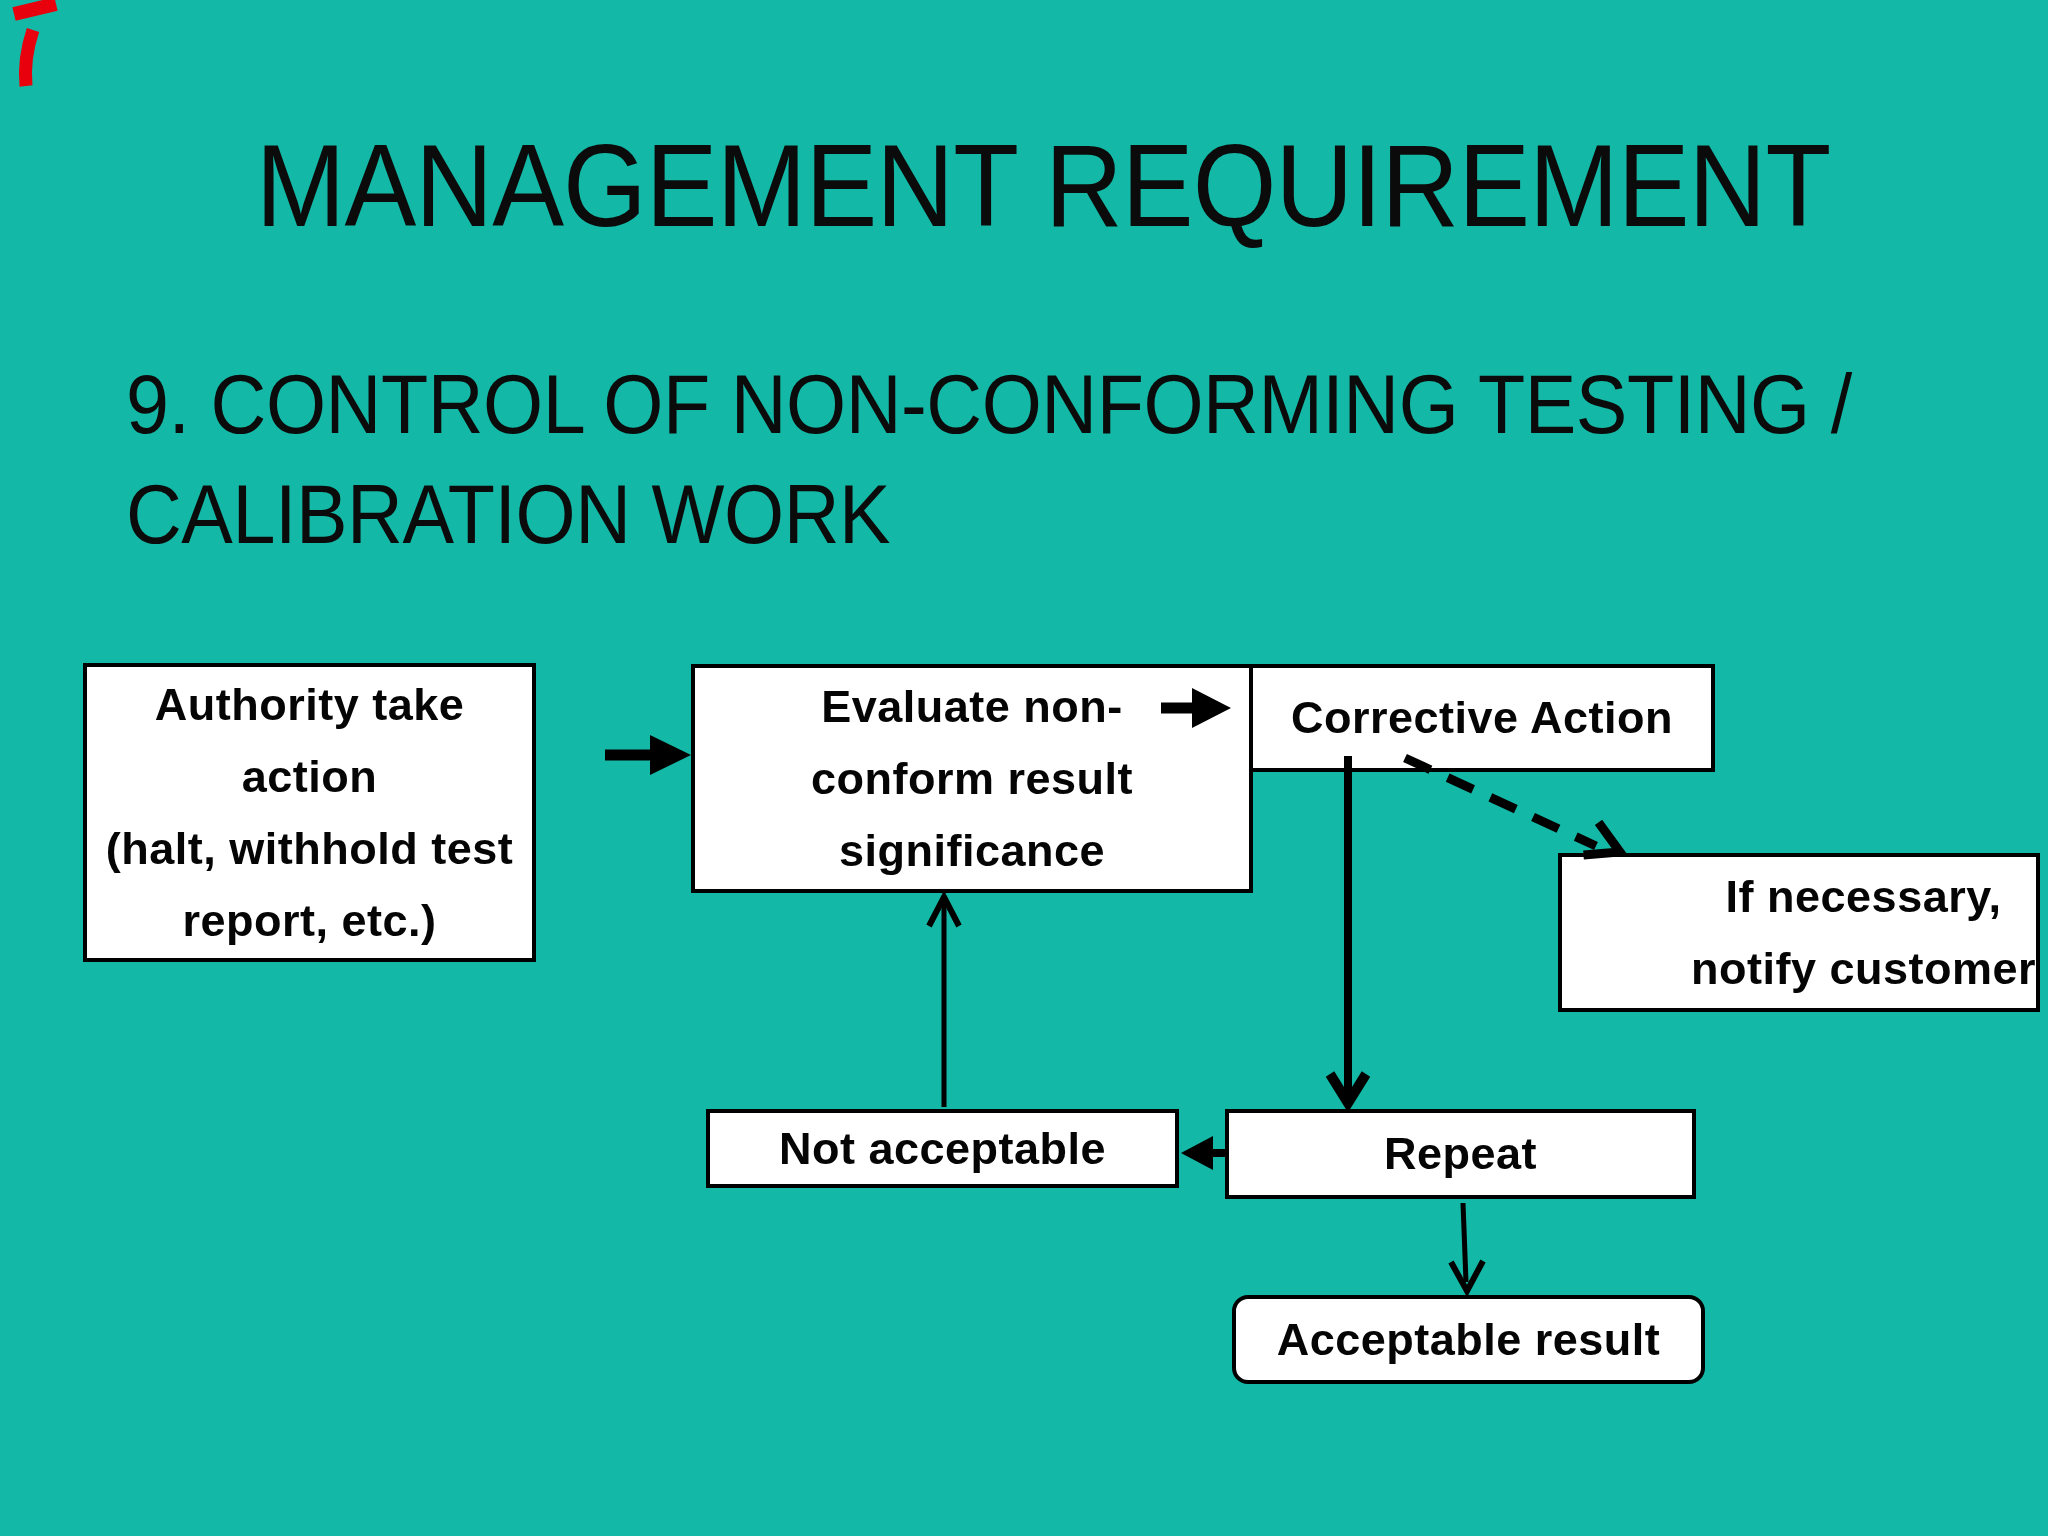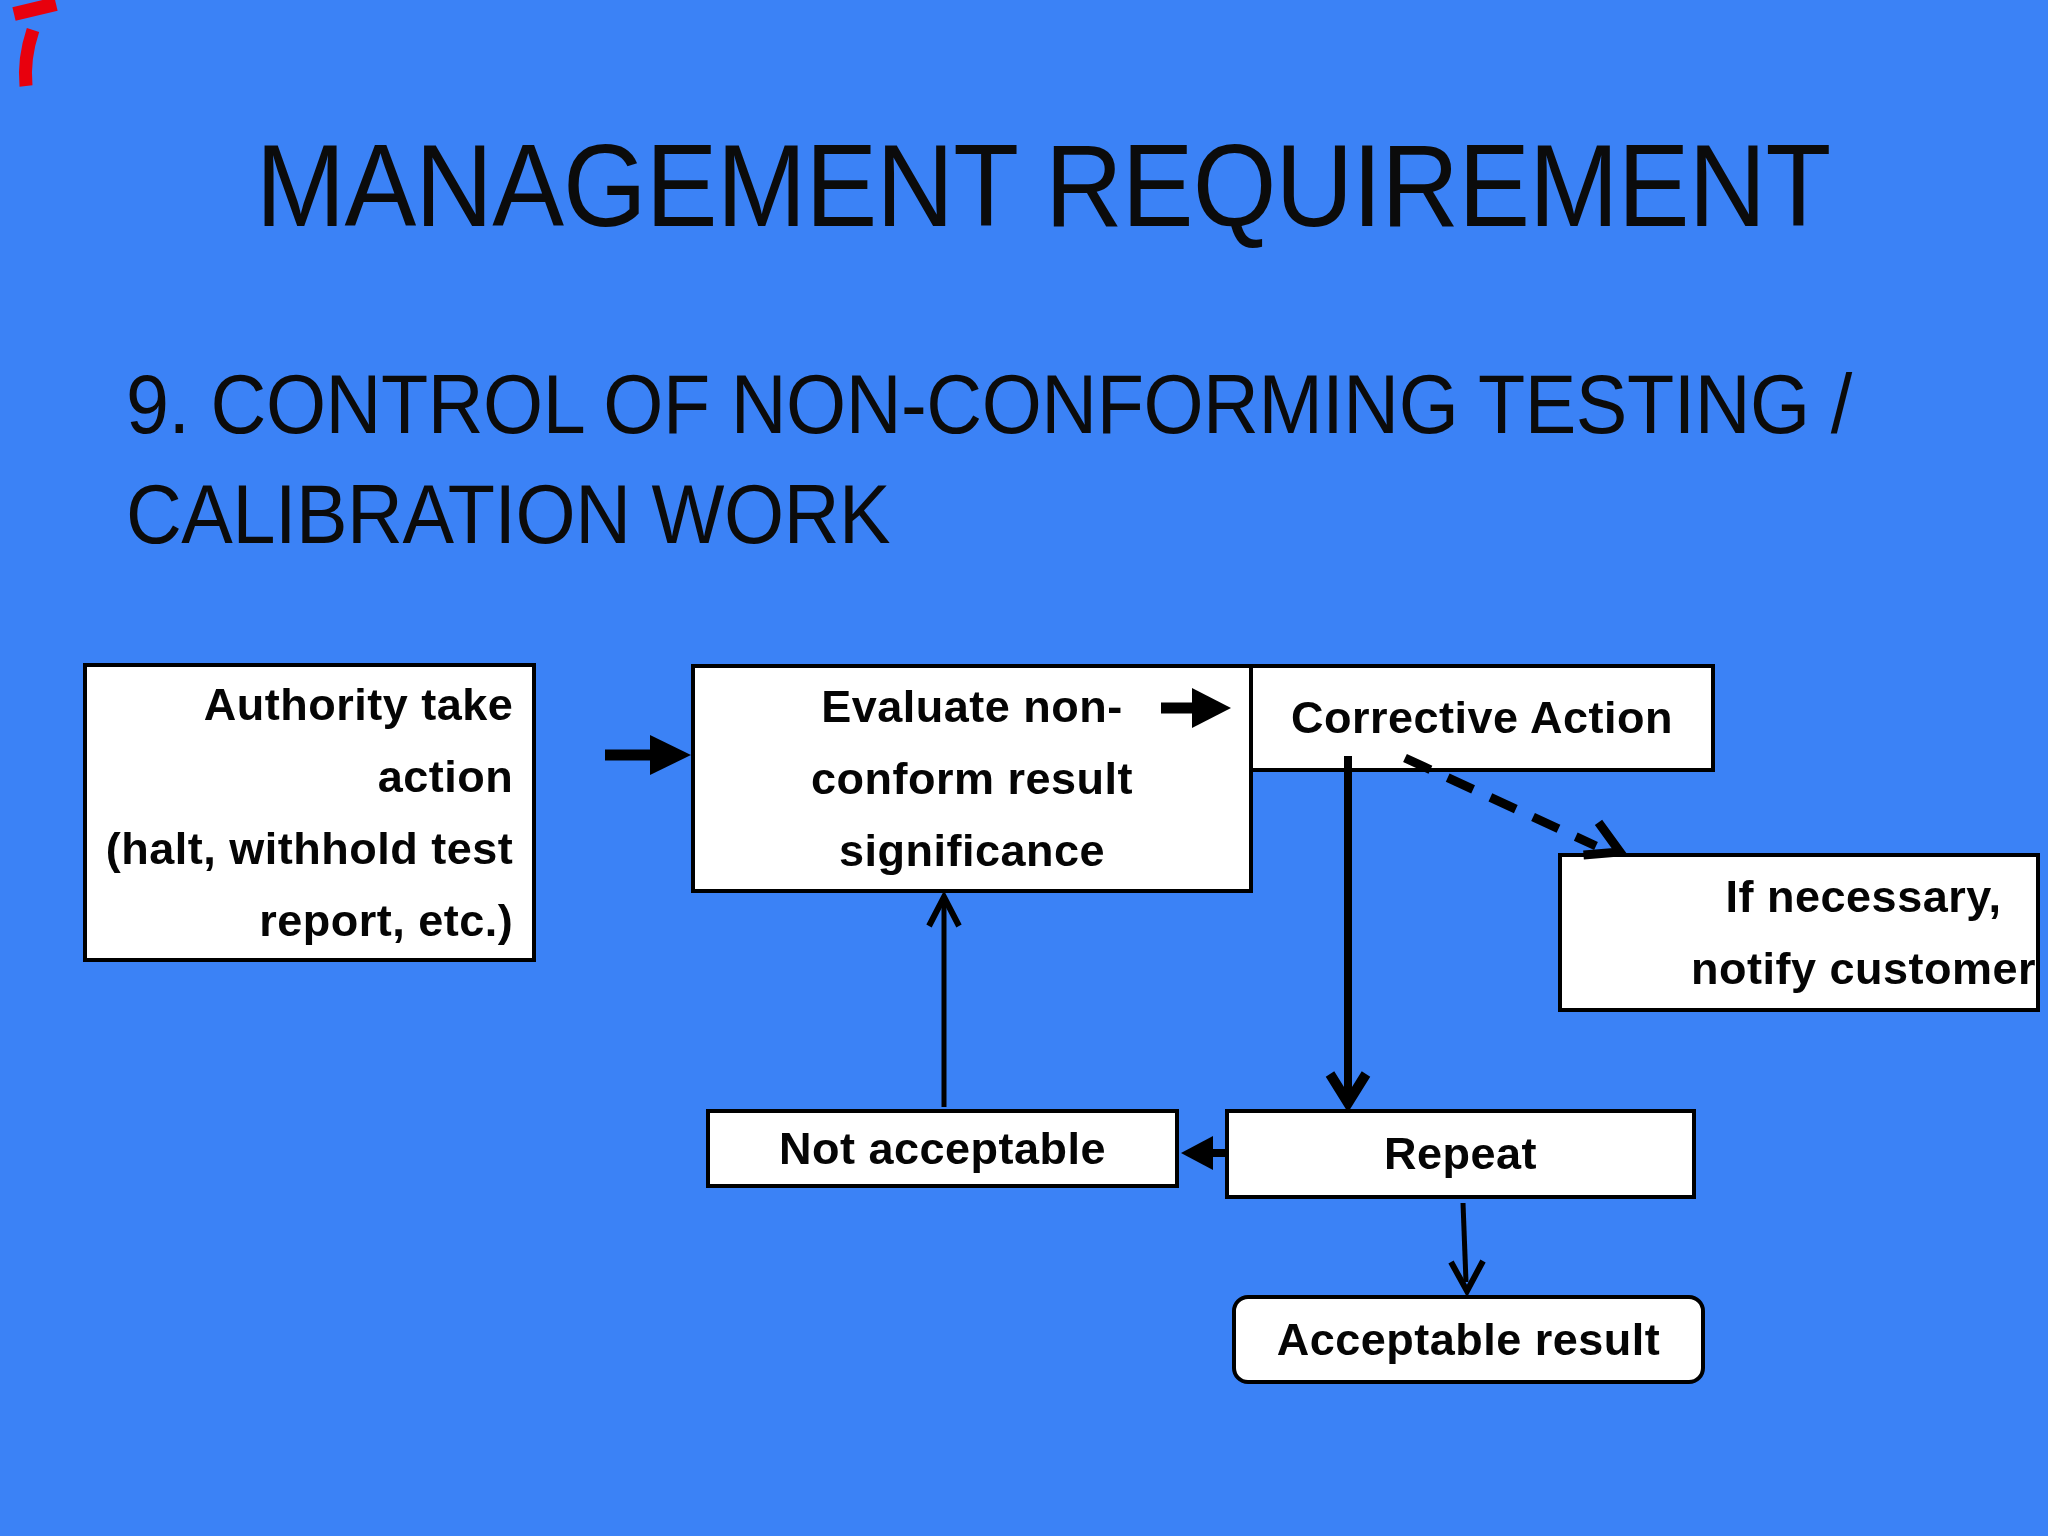"MANAGEMENT REQUIREMENT" .slide { background: #3b82f6 -> #14b8a6 }
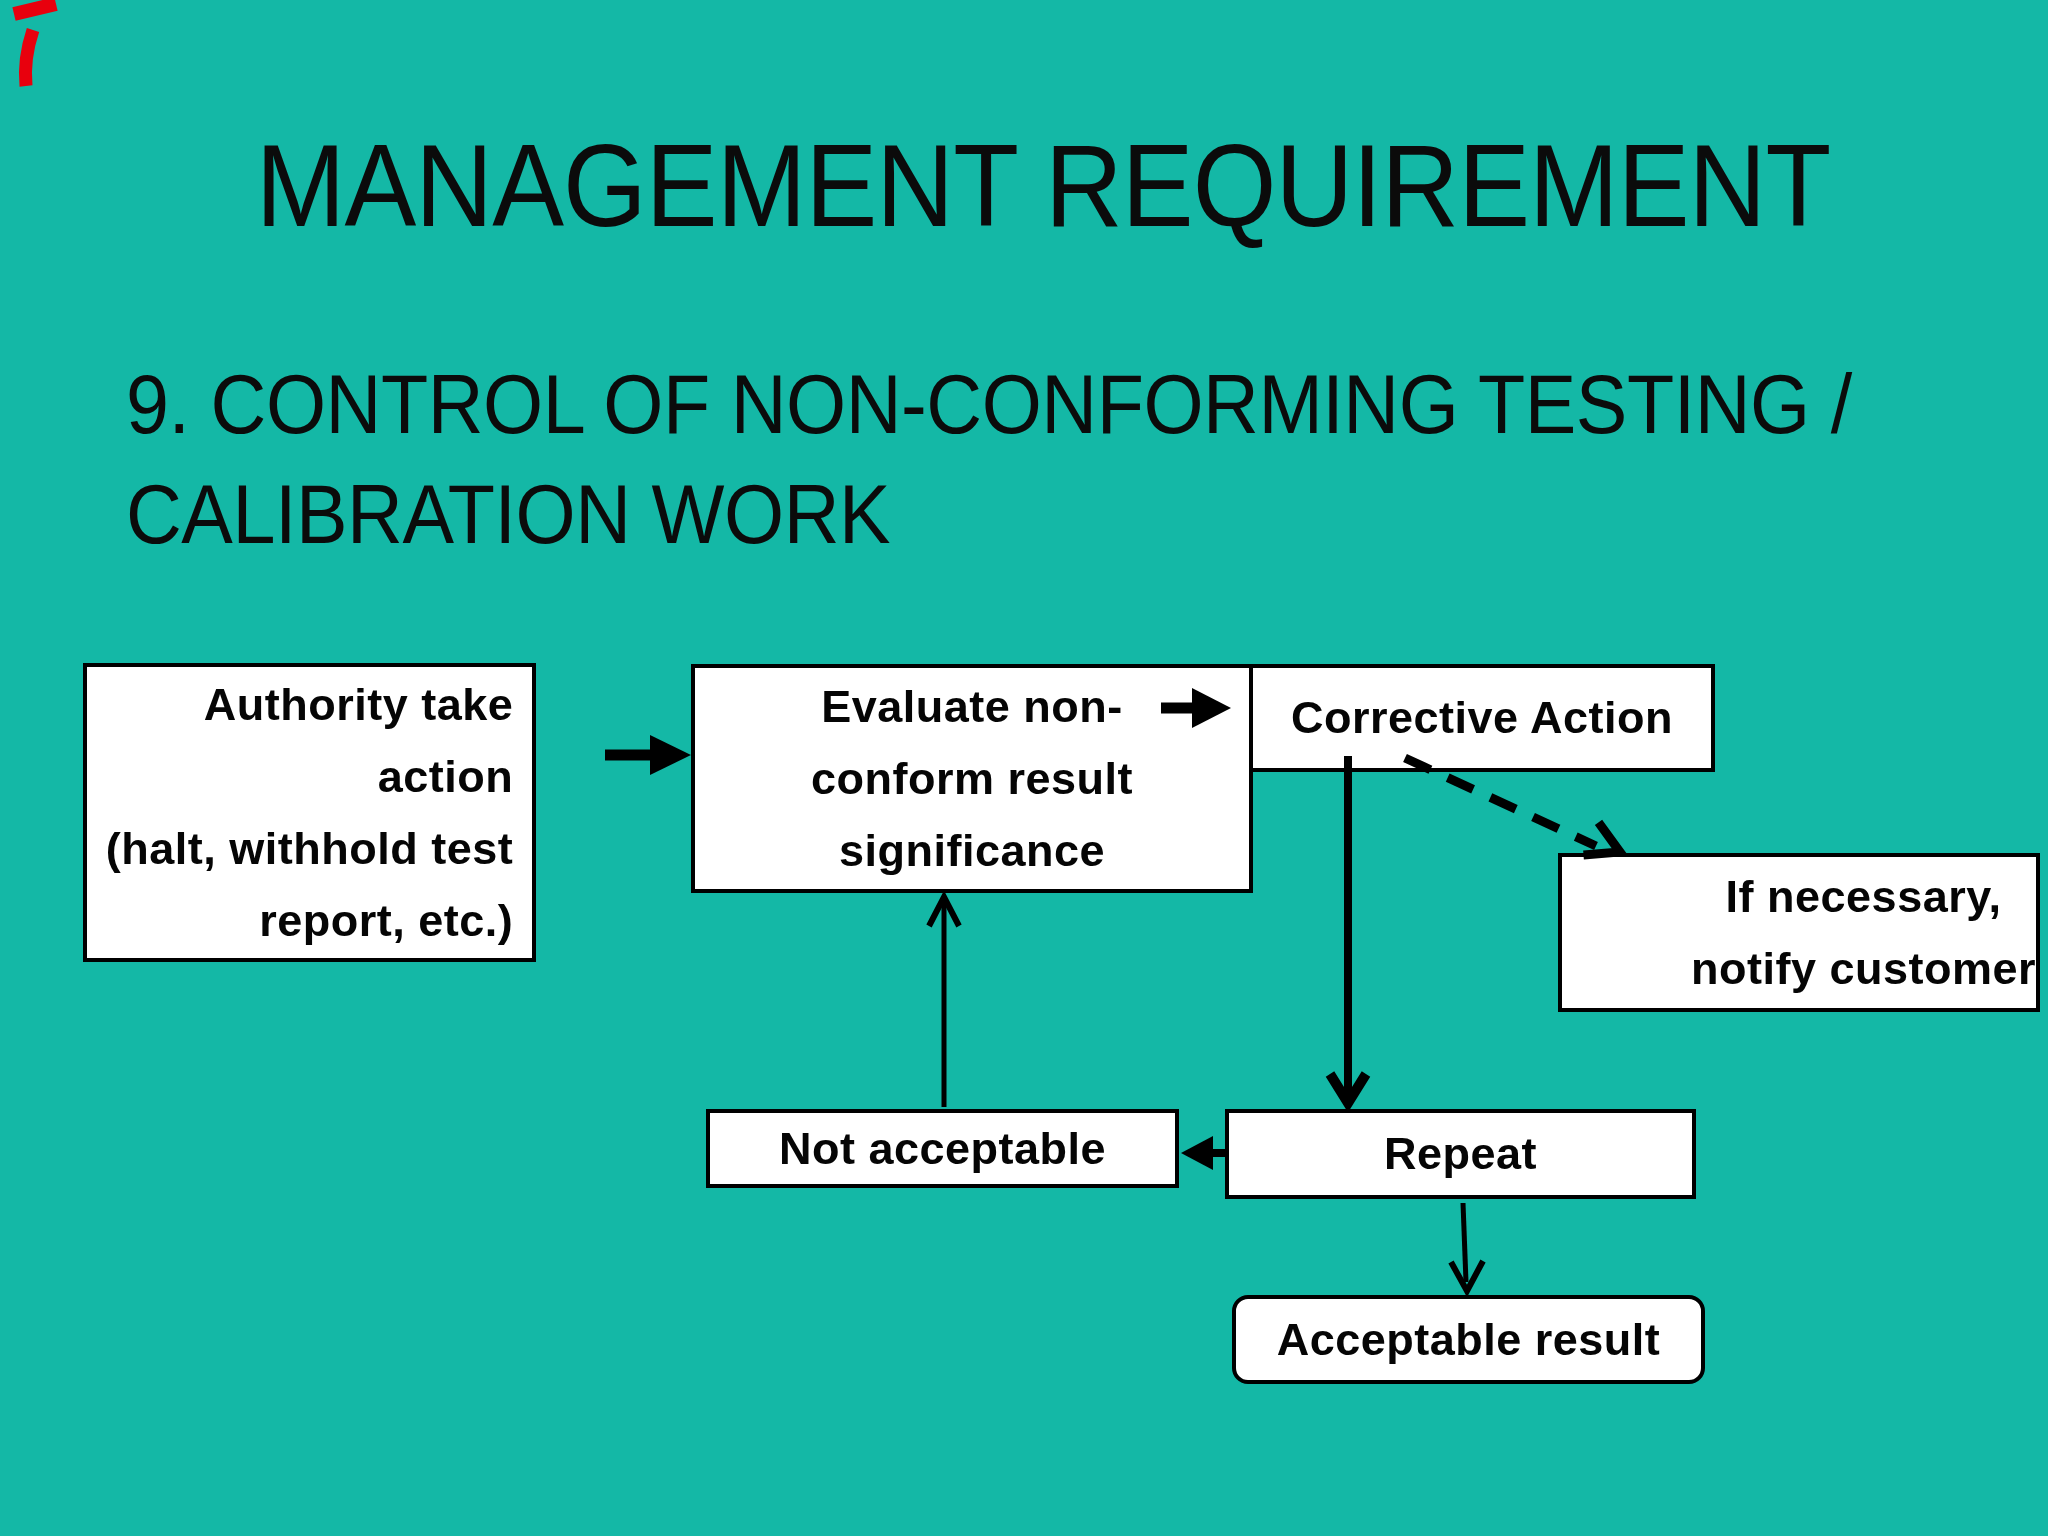"Authority take" .b-authority { text-align: right -> none }
